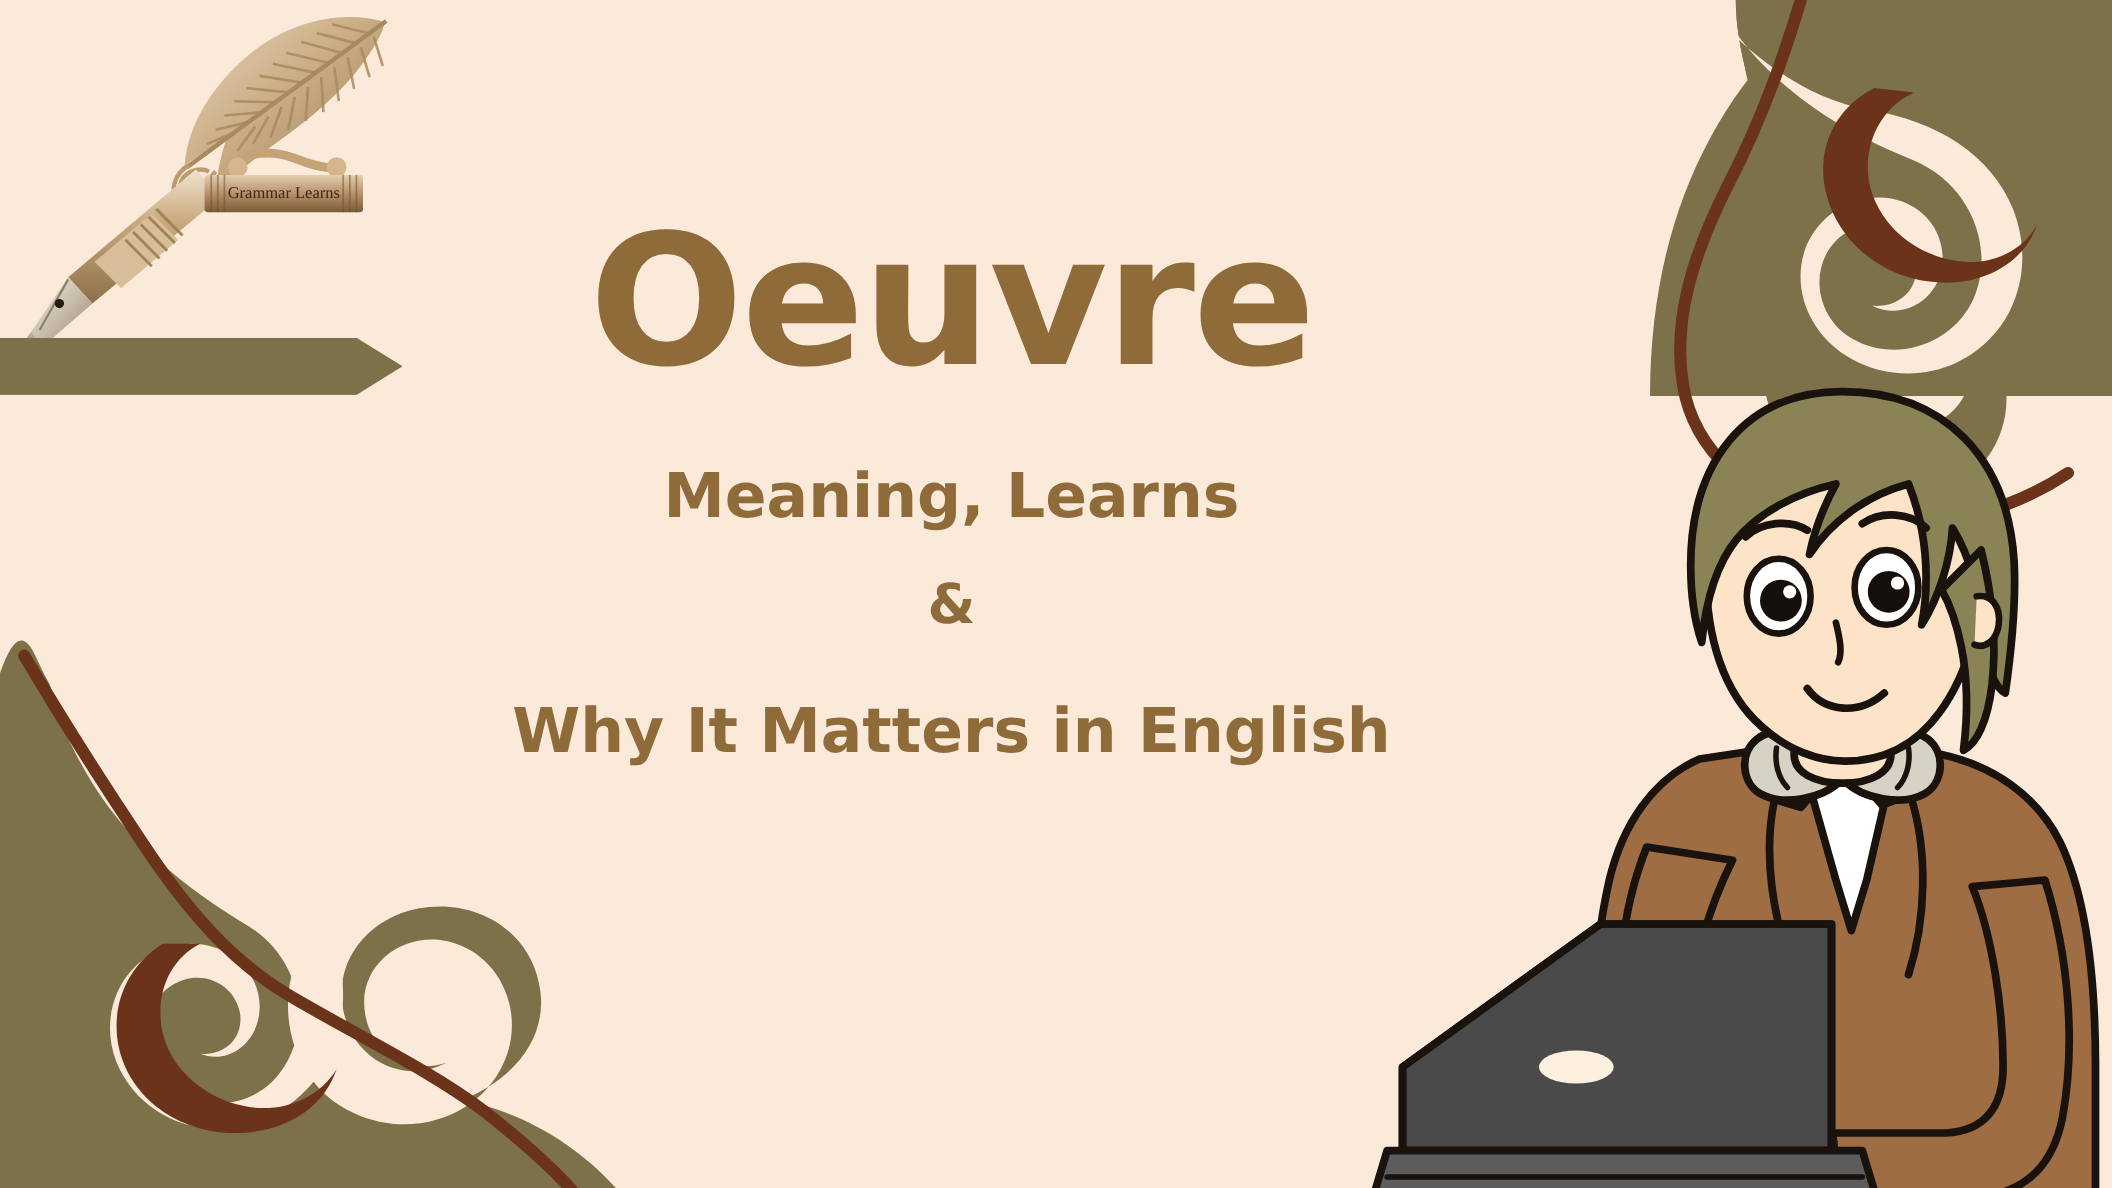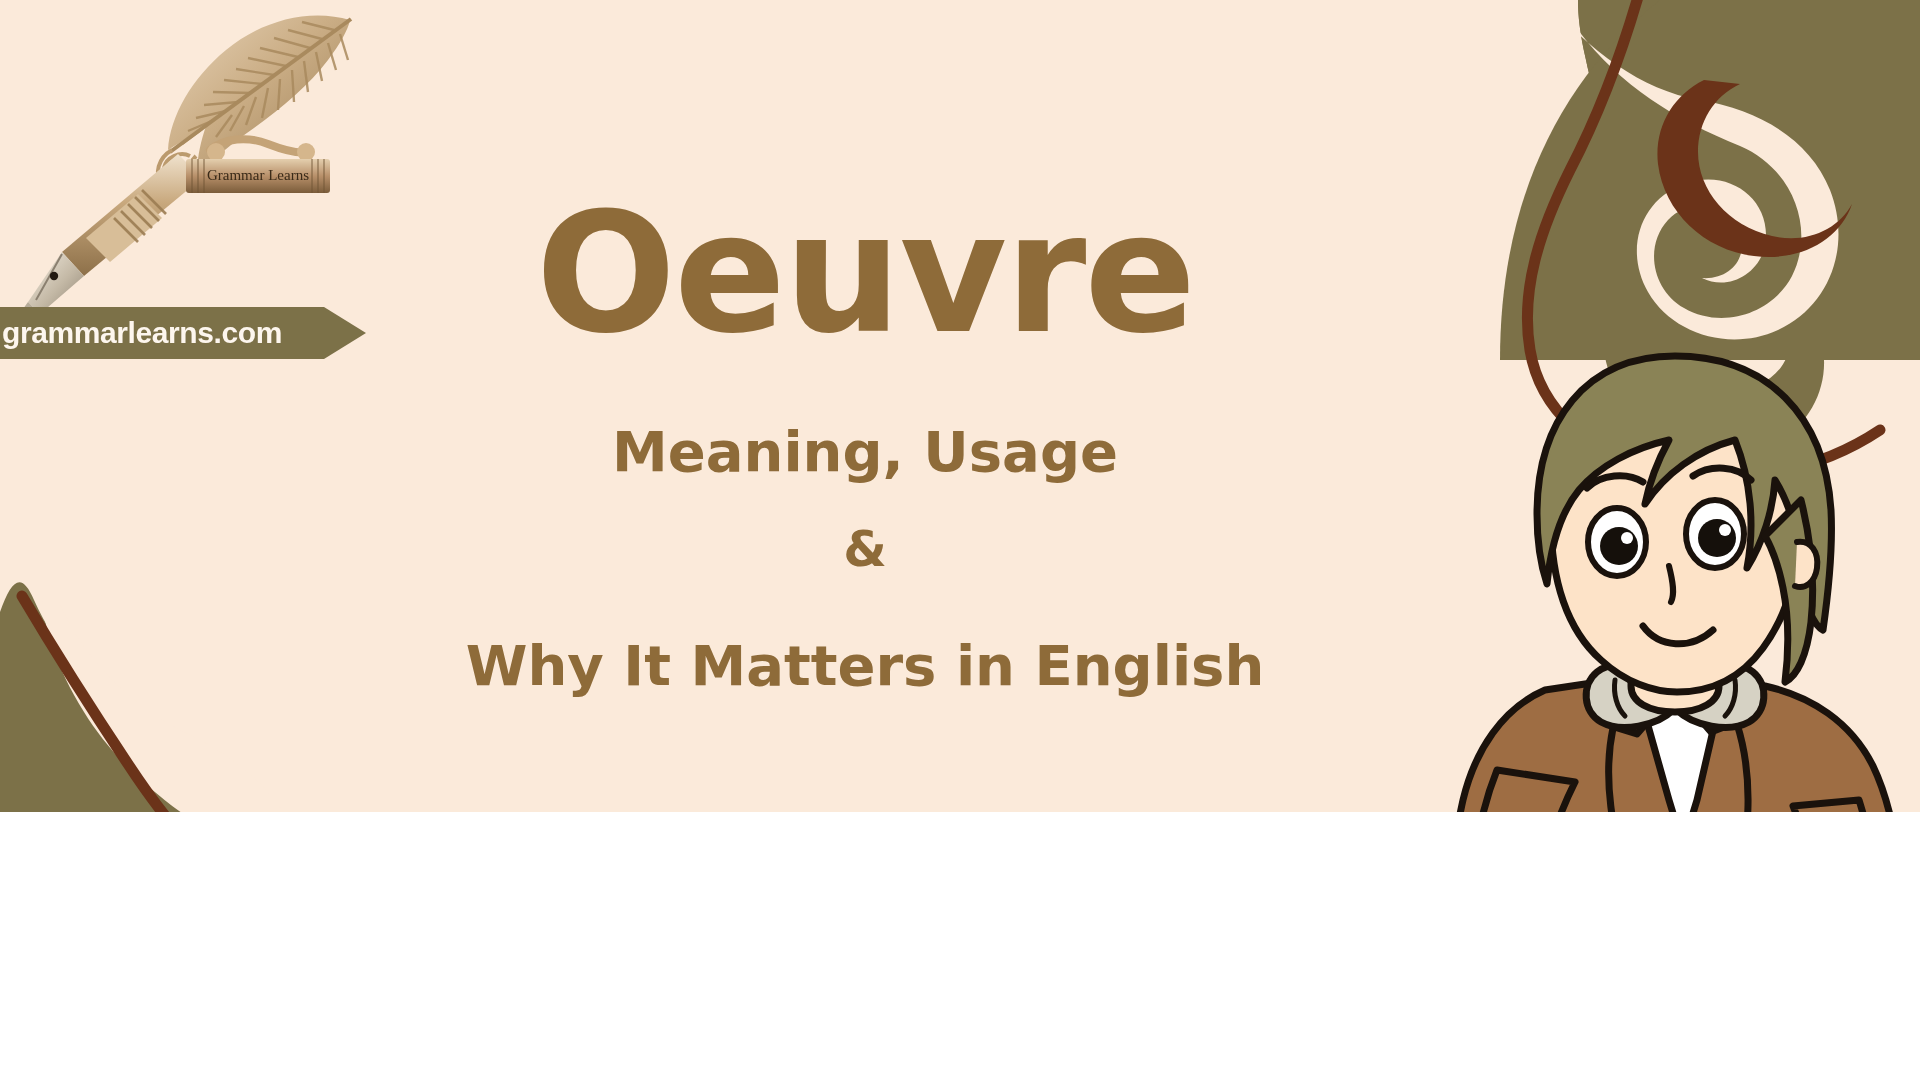"Grammar Learns" #banner-stage { height: 812px -> 1080px }
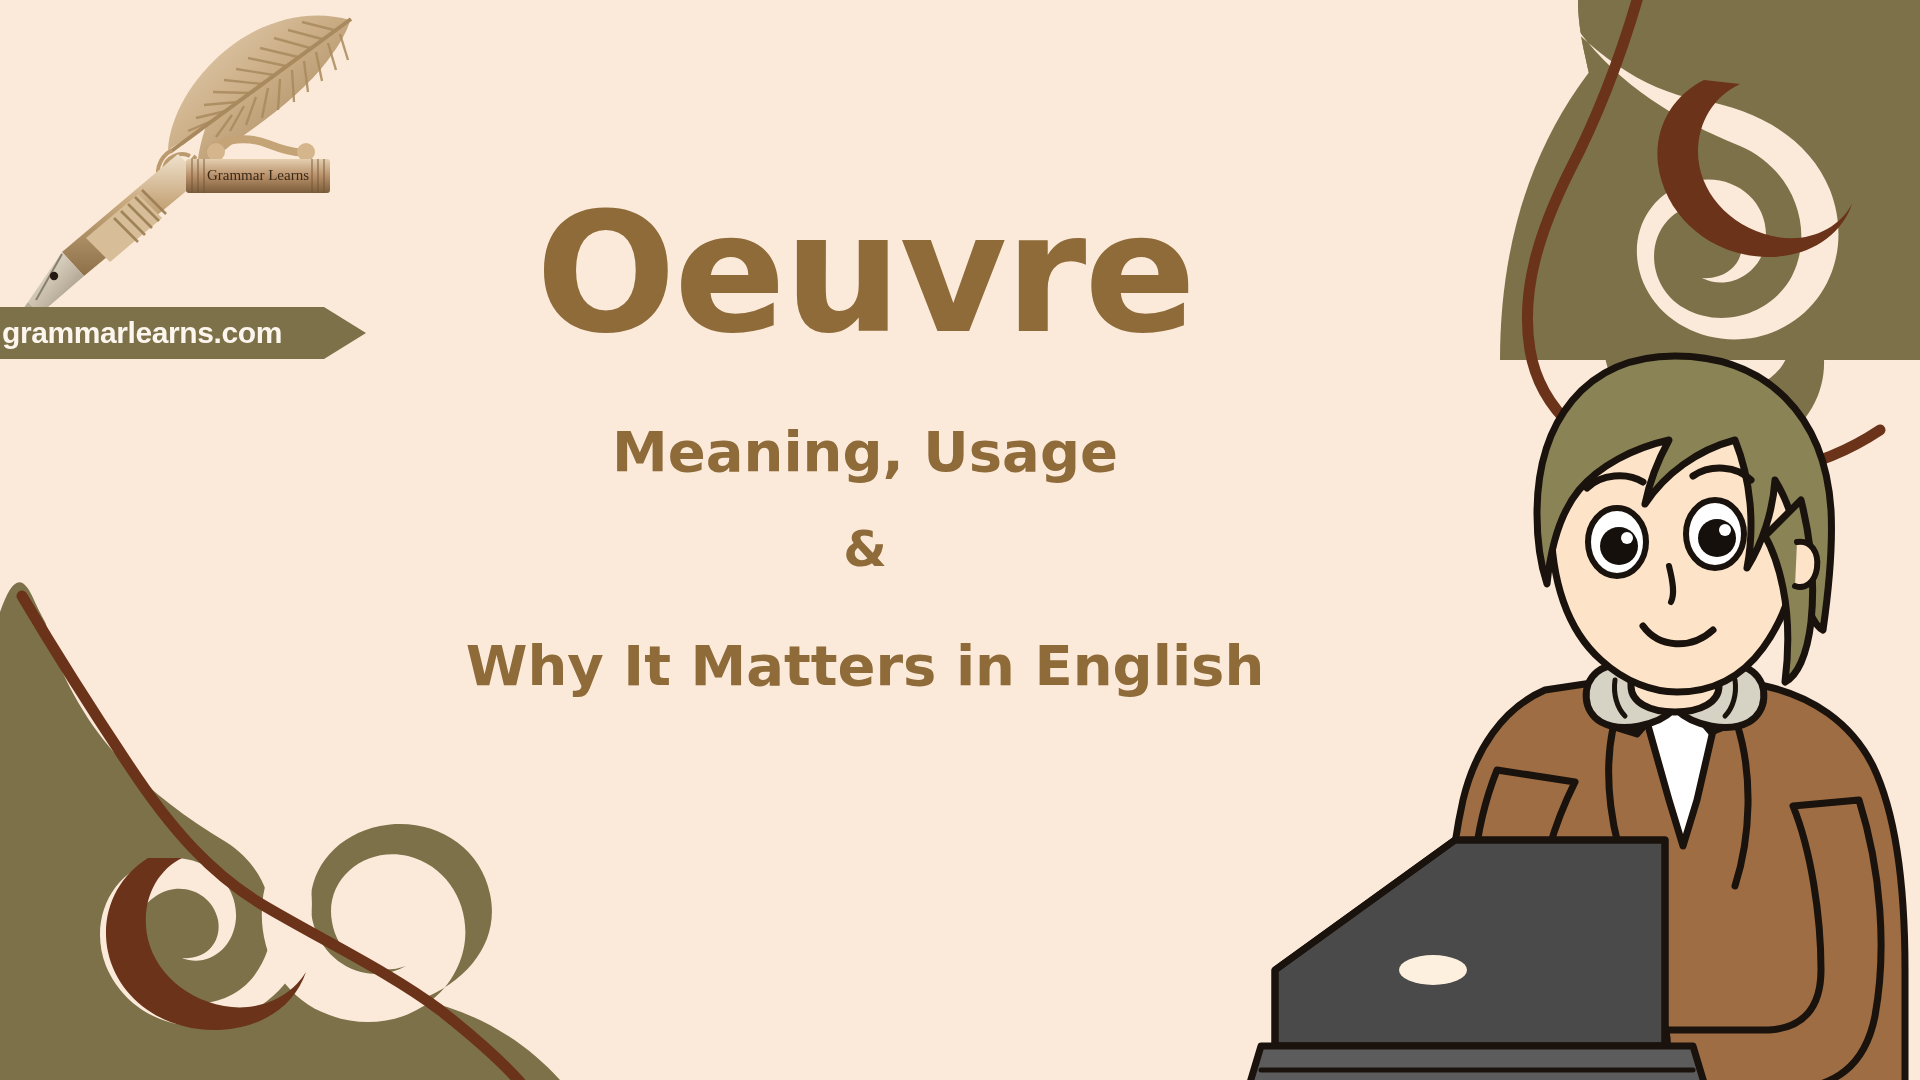"grammarlearns.com" div.ribbon-text { html: <div>grammarlearns.com</div> -> none }
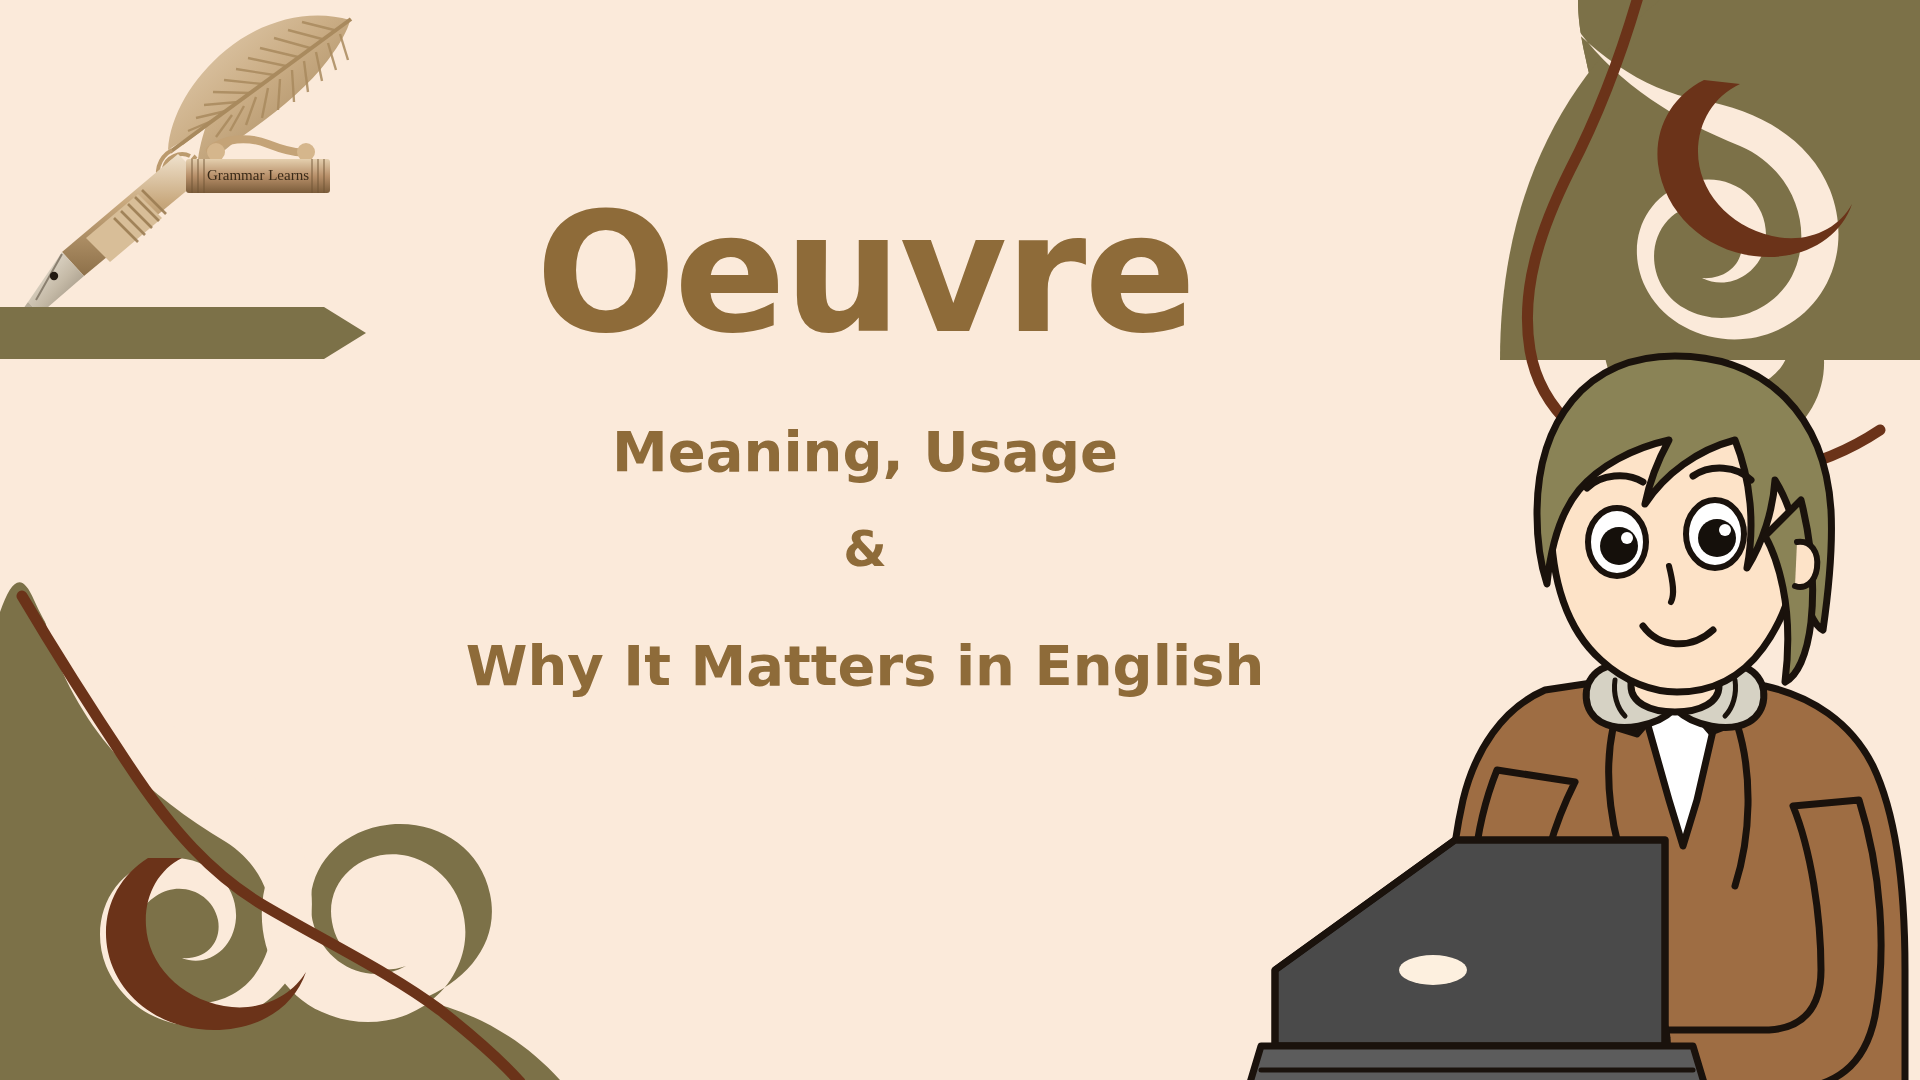"Meaning, Usage" p.subtitle-line { text: Usage -> Learns }
